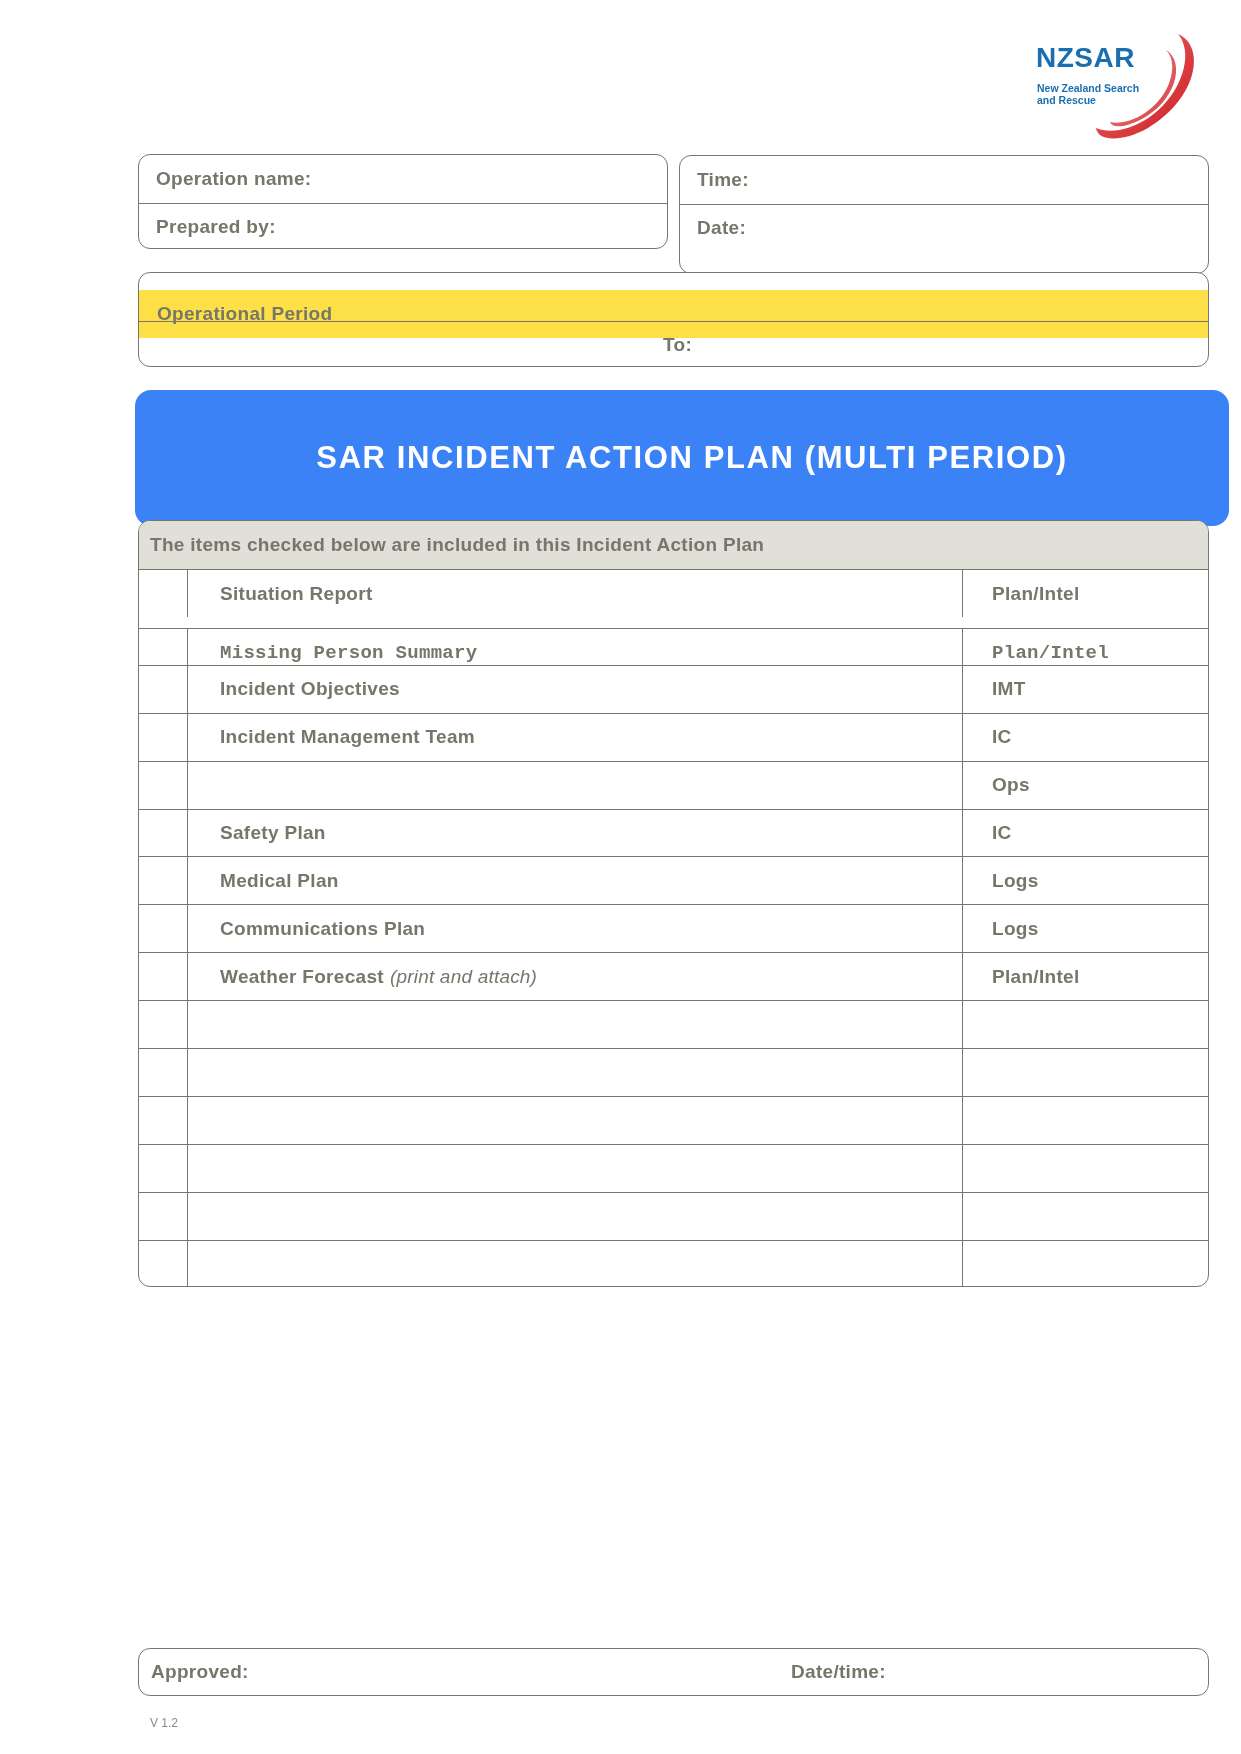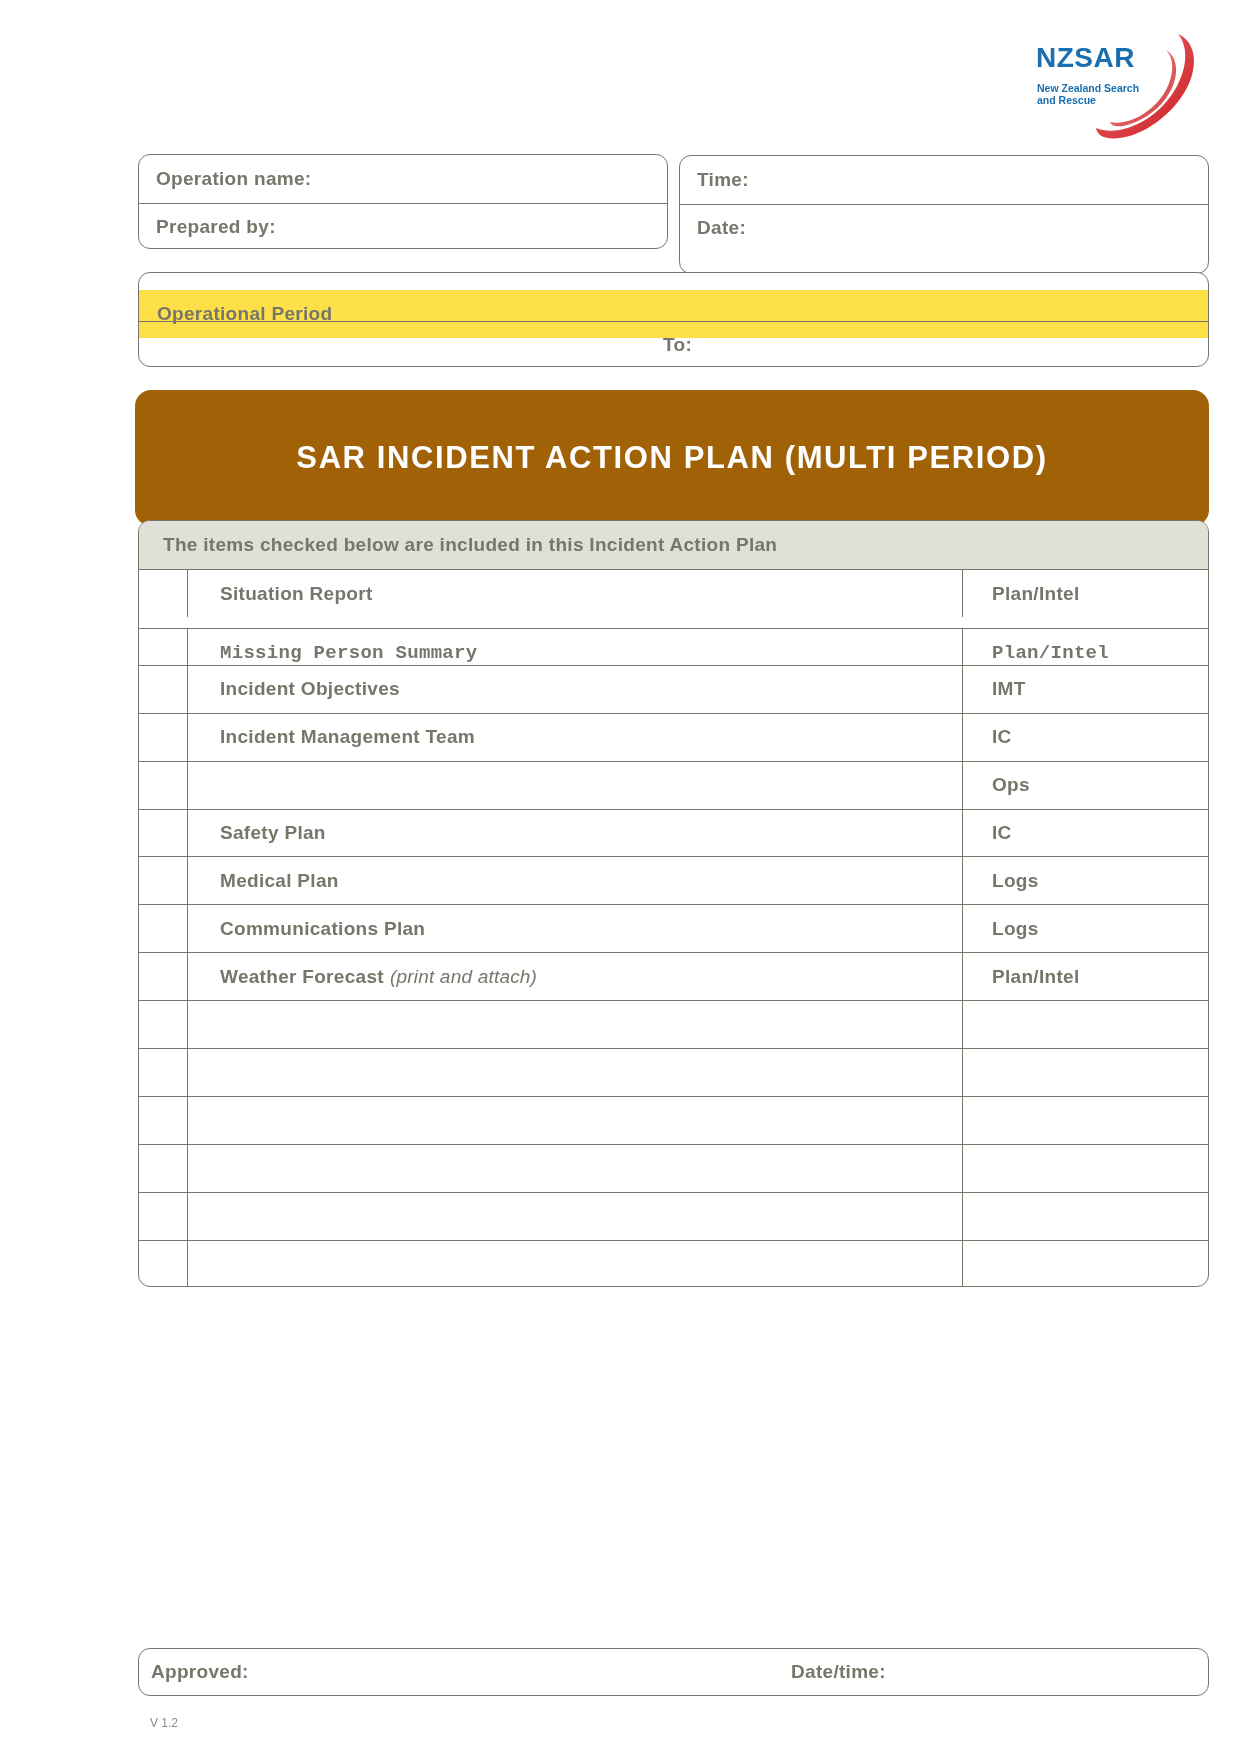"SAR INCIDENT ACTION PLAN (MULTI" #banner { background: #a16207 -> #3b82f6; padding-left: none -> 20px }
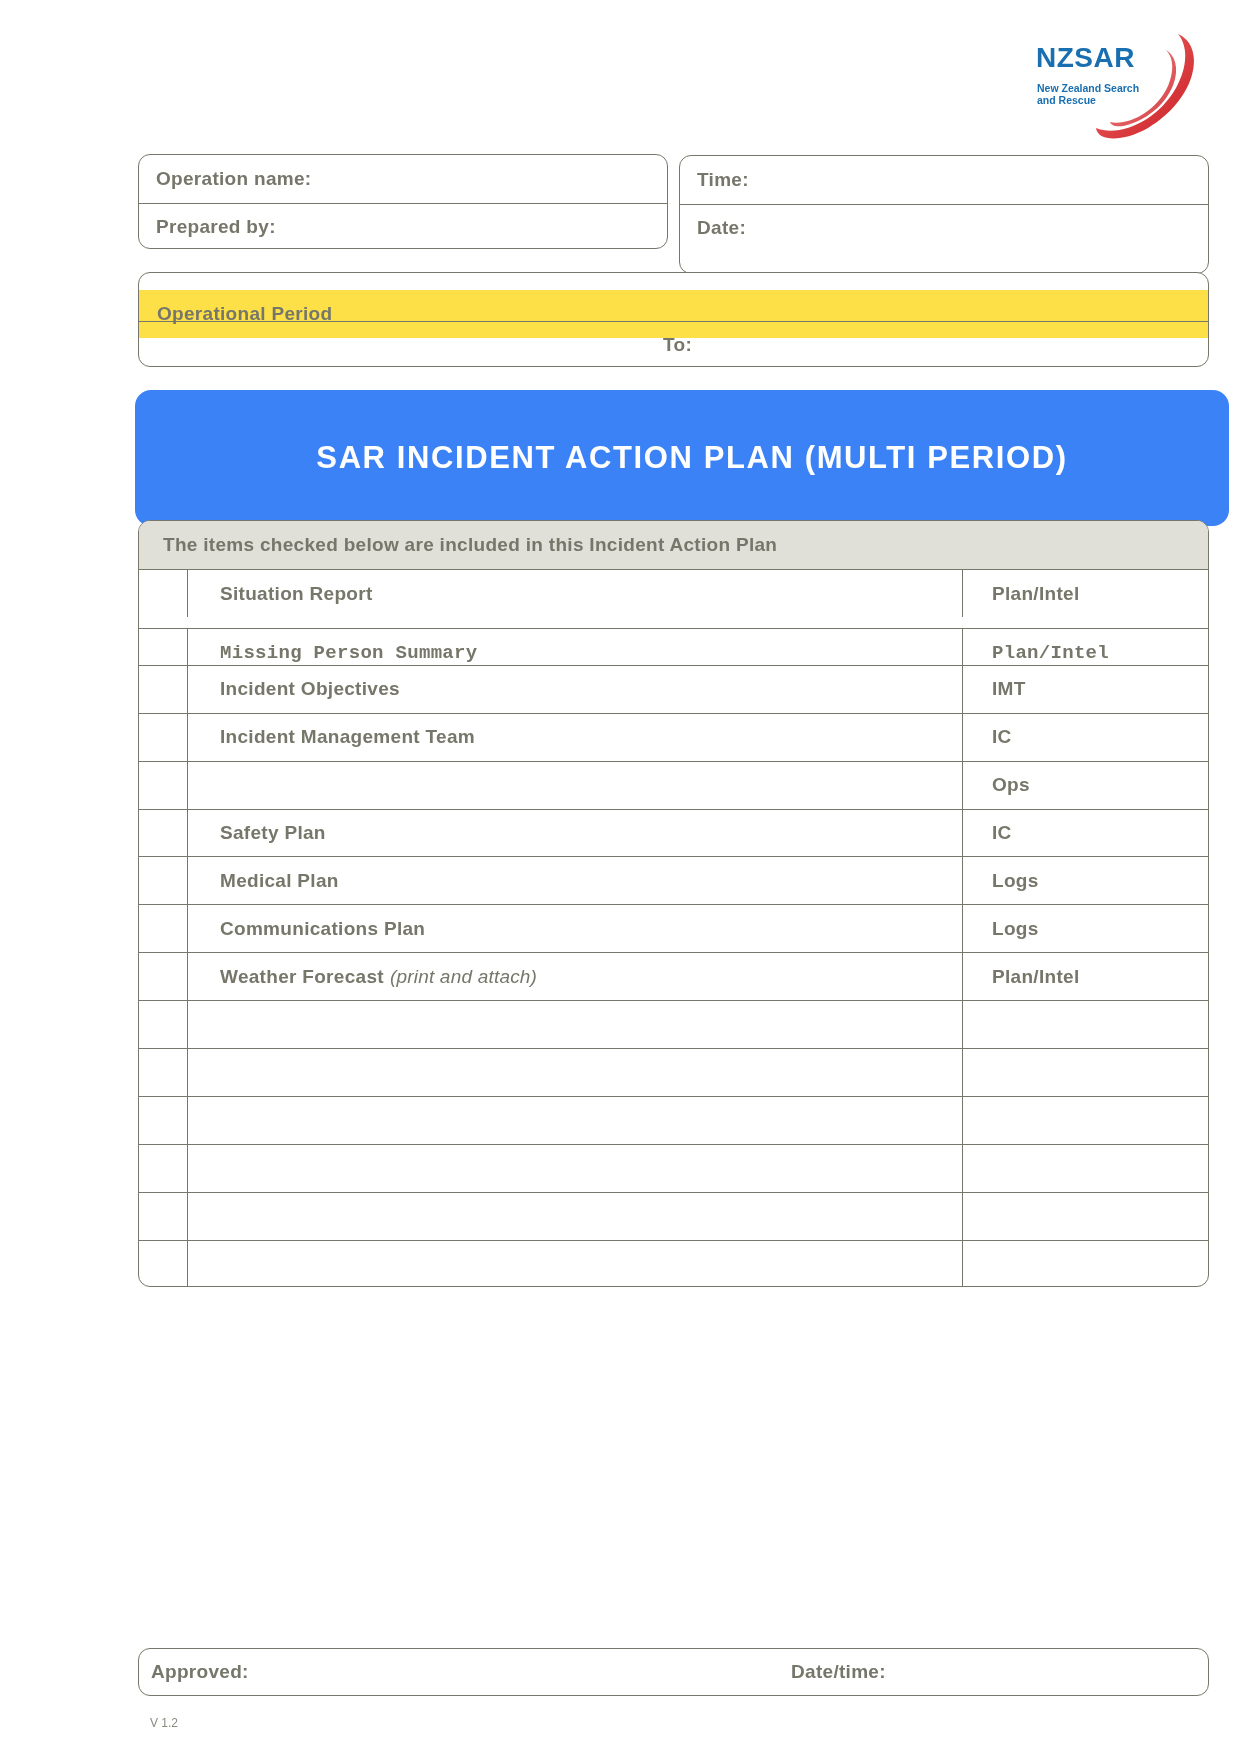"The items checked below are" #checklist .head { padding-left: 24px -> 11px }
